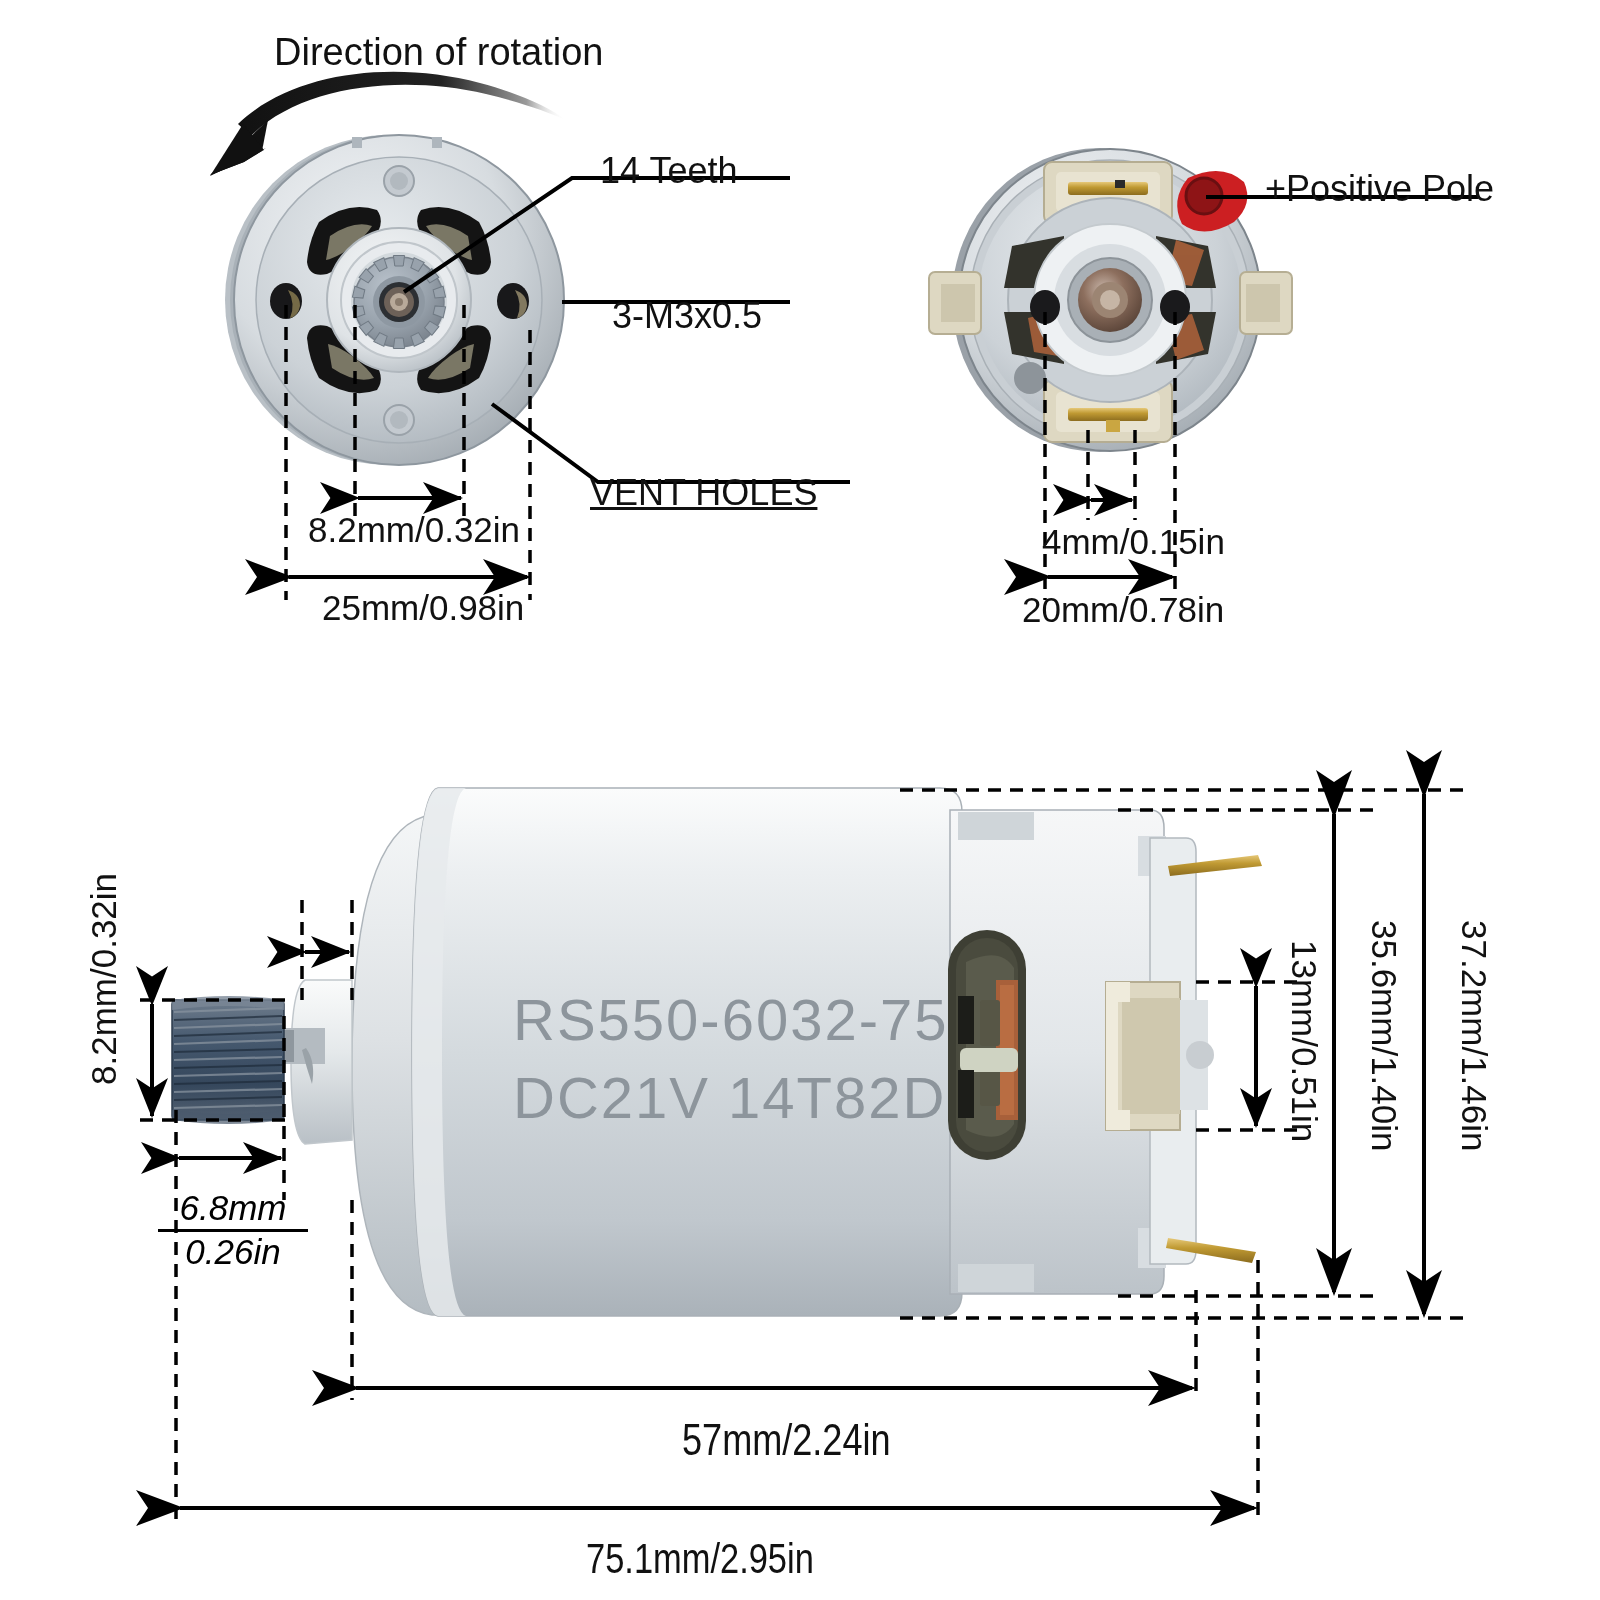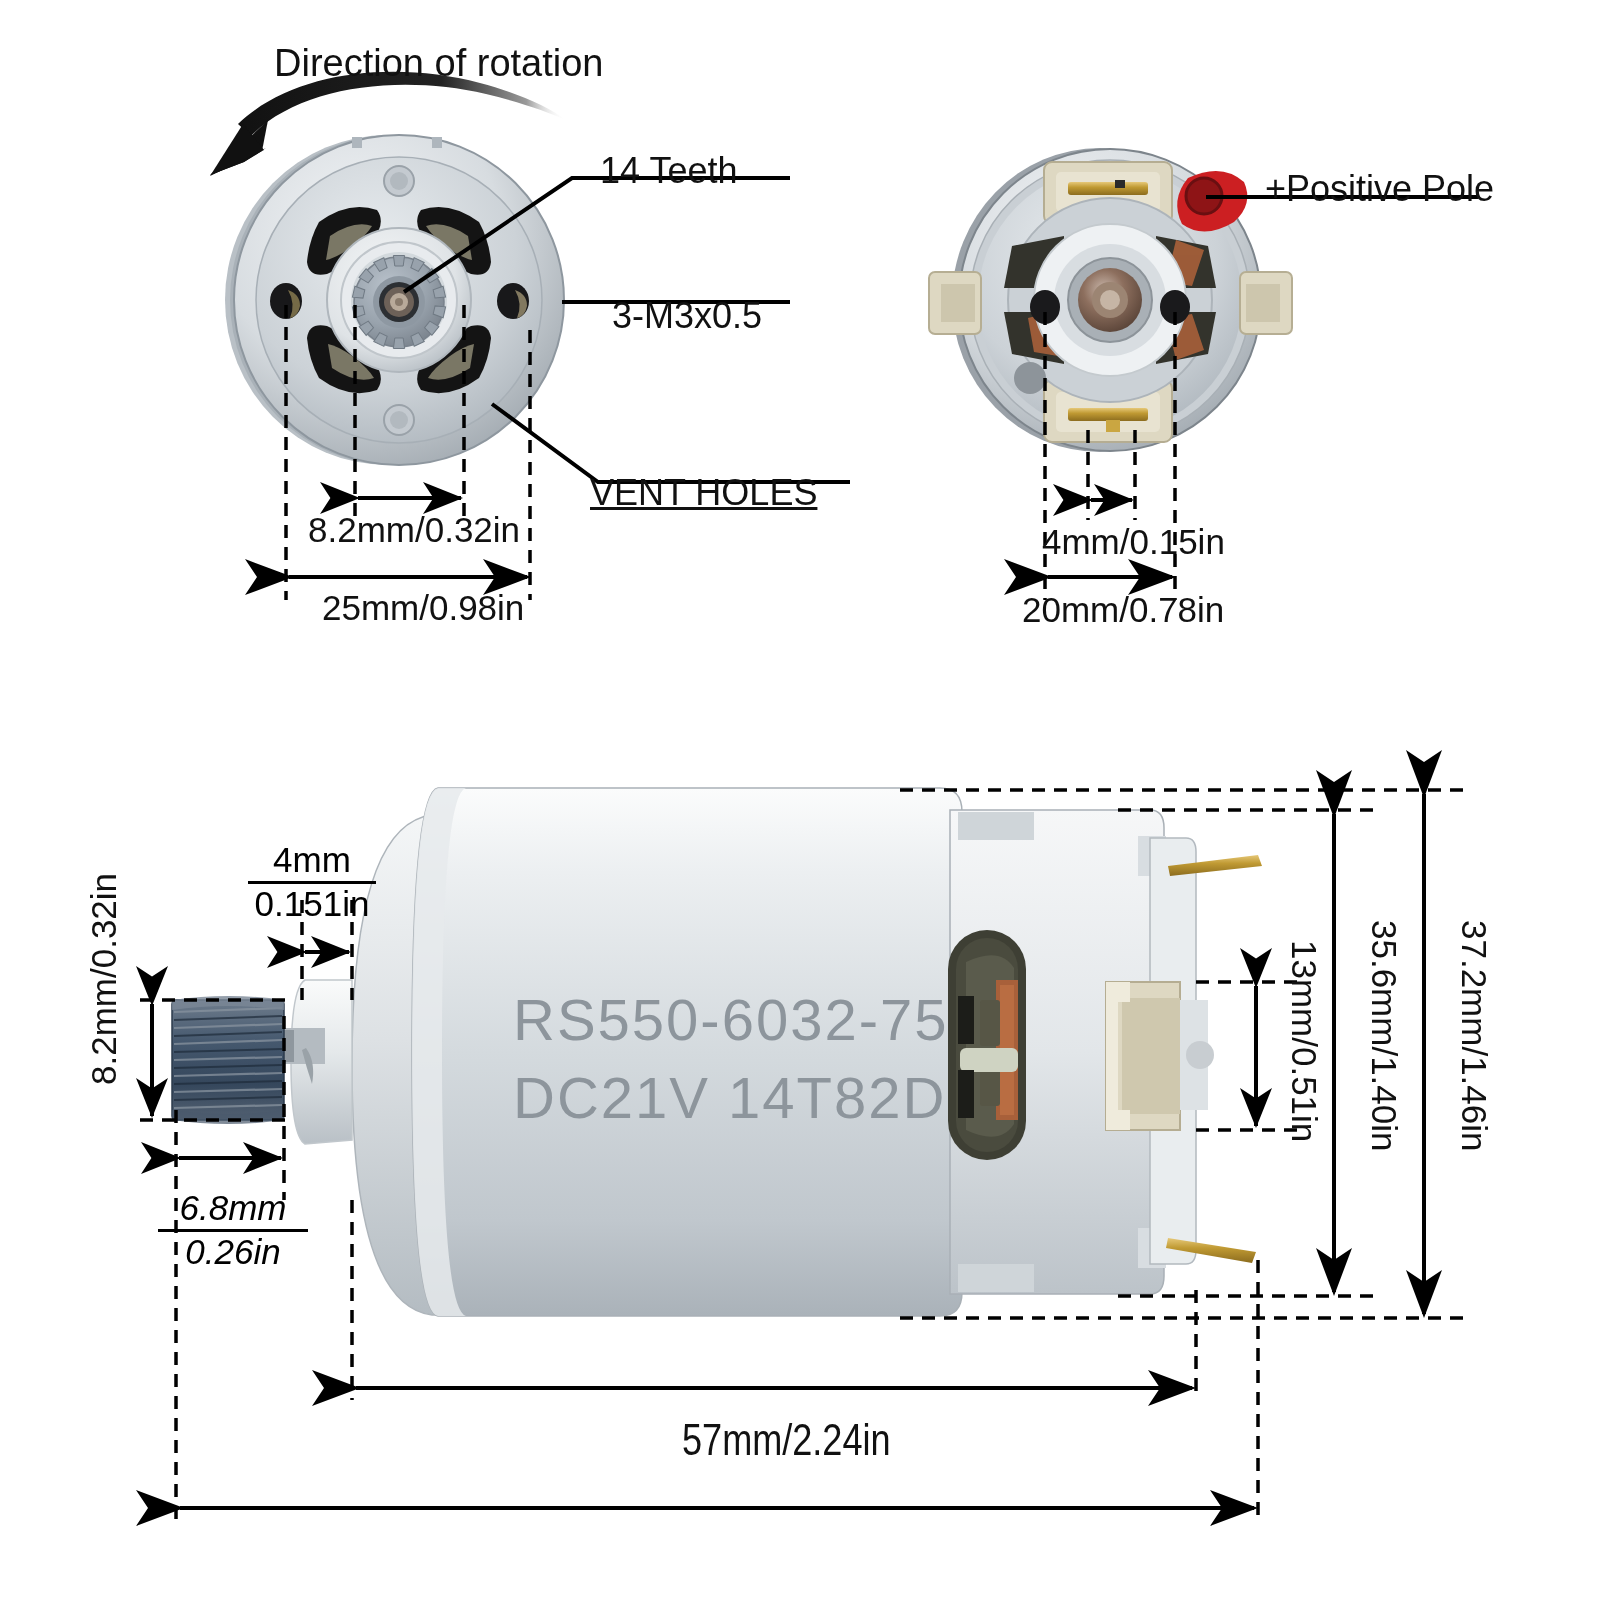"Direction of rotation" div.lbl { top: 44px -> 33px }
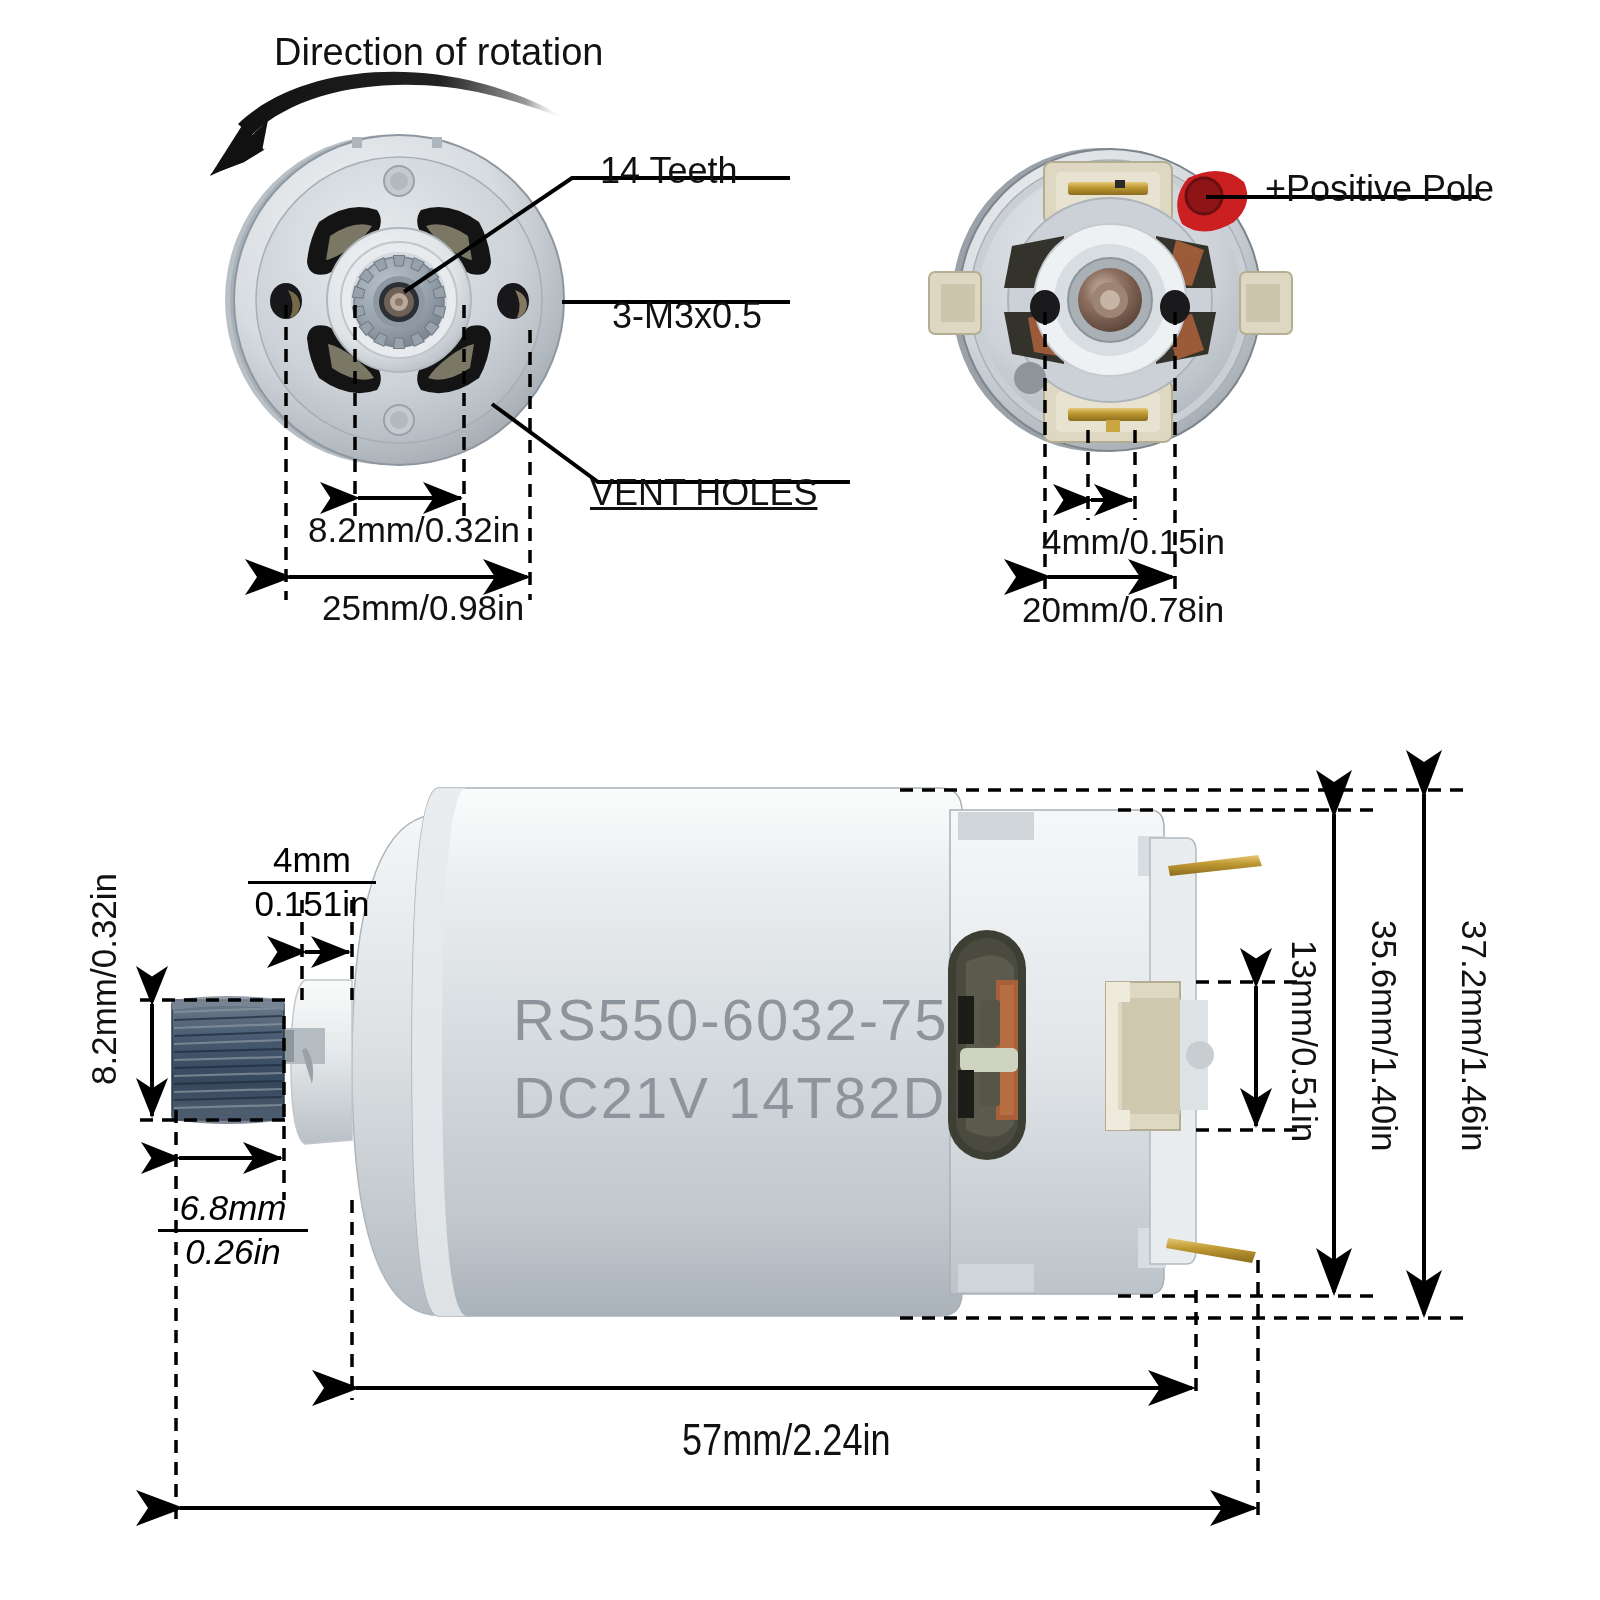"4mm" div.stacked { html: <div> <span>4mm</span> <span>0.151in</span> </div> -> none }
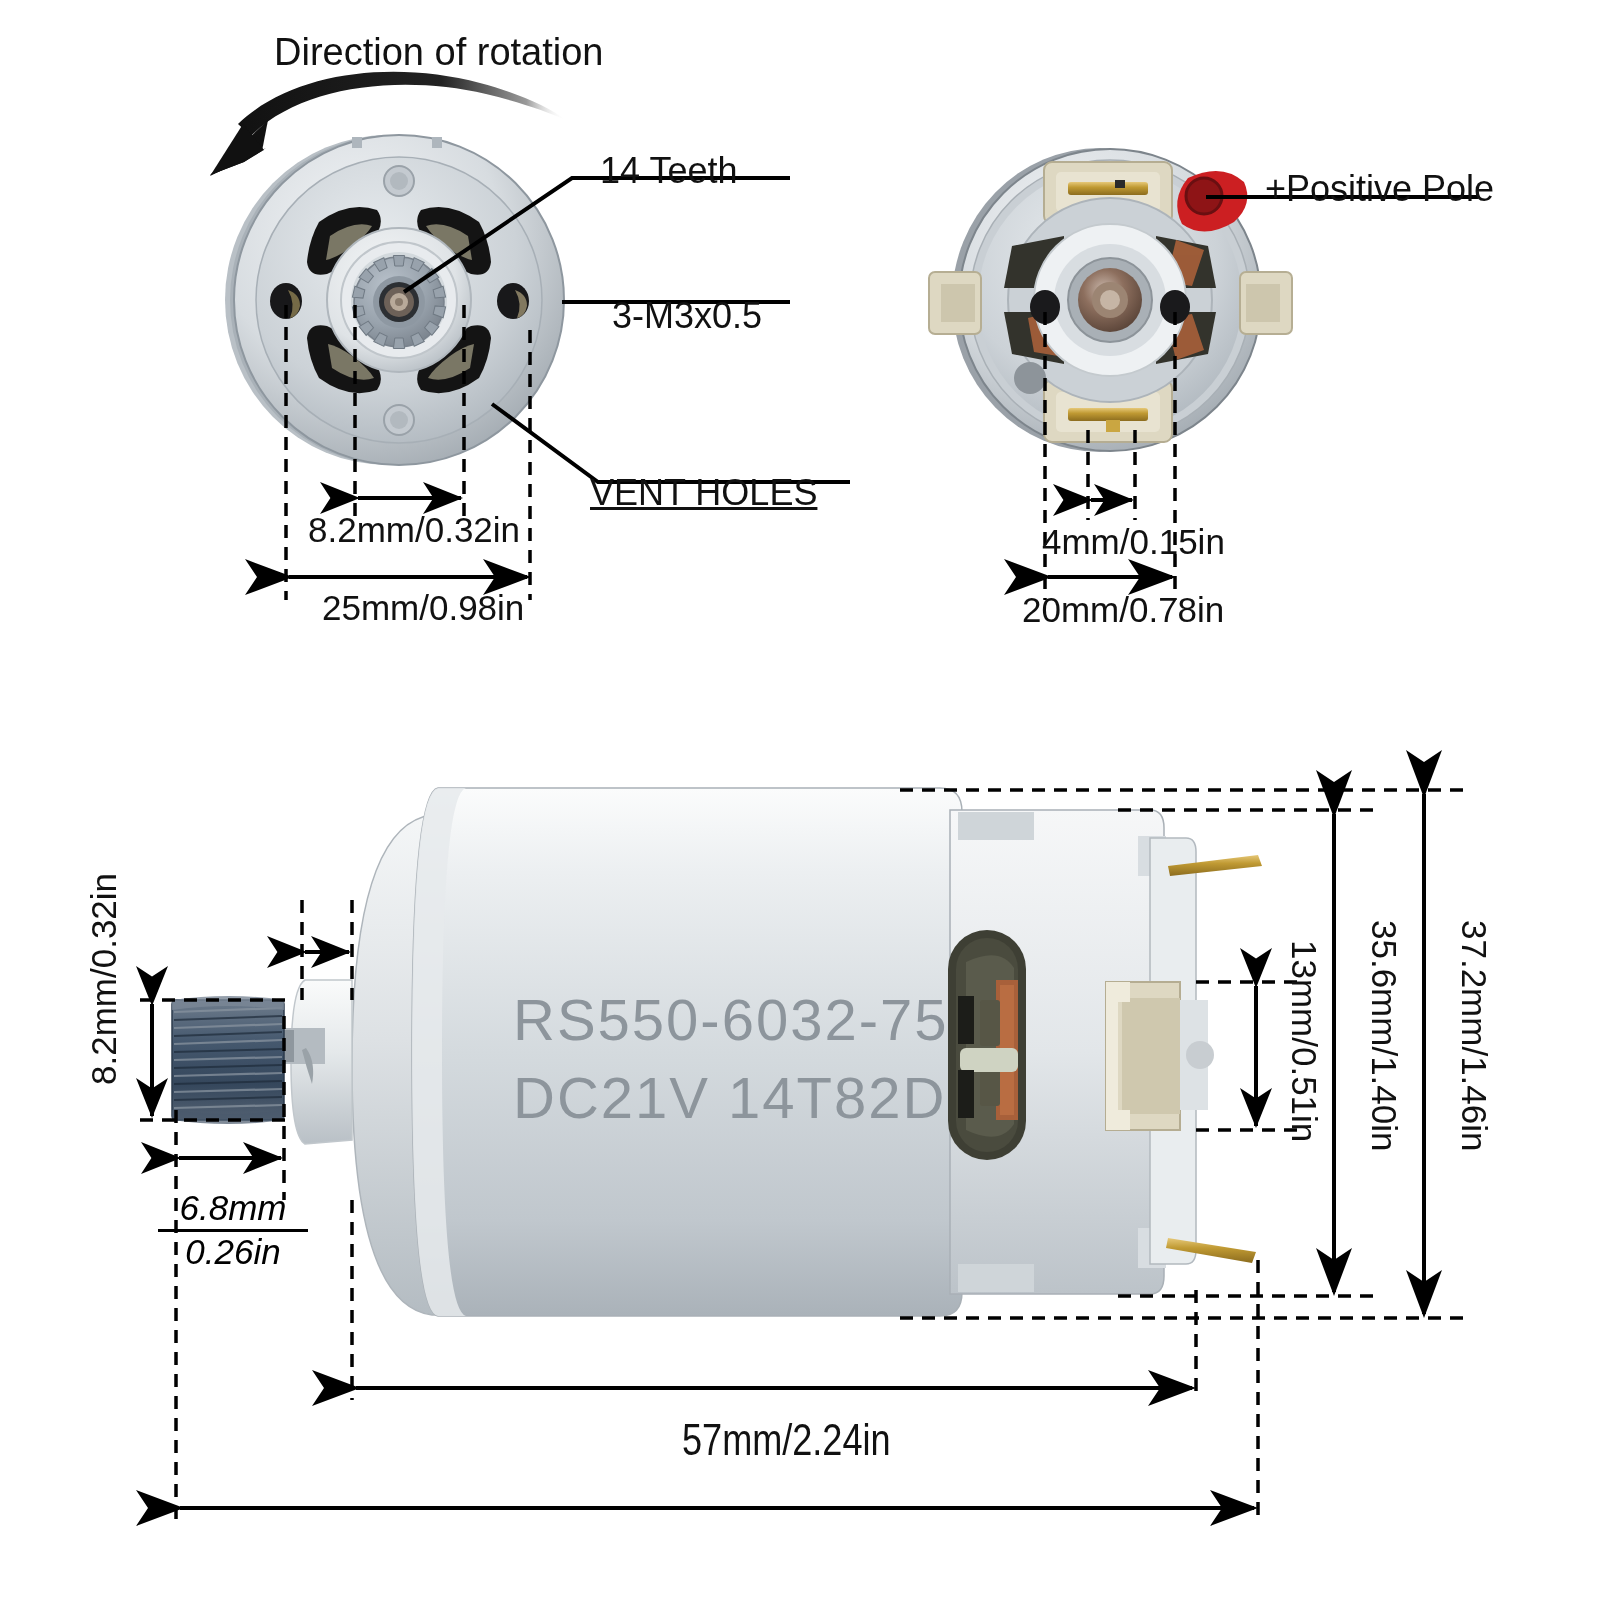"75.1mm/2.95in" div.lbl { html: none -> <div> <span>75.1mm/2.95in</span> </div> }
